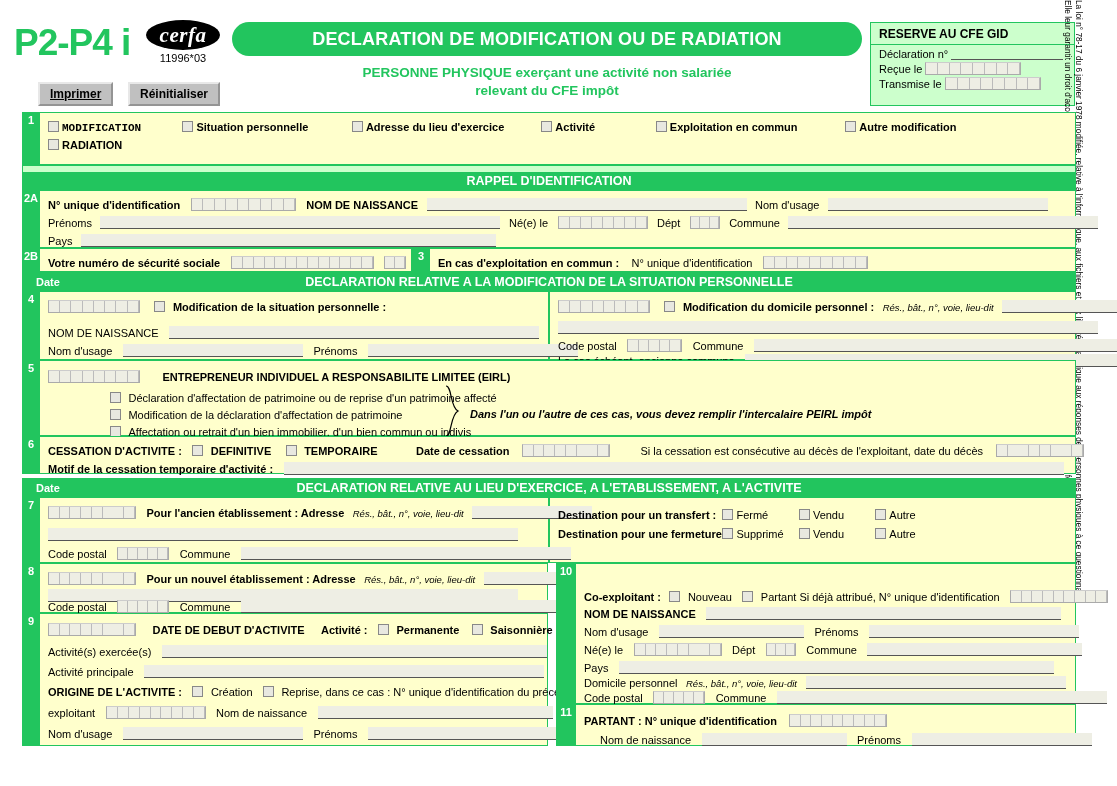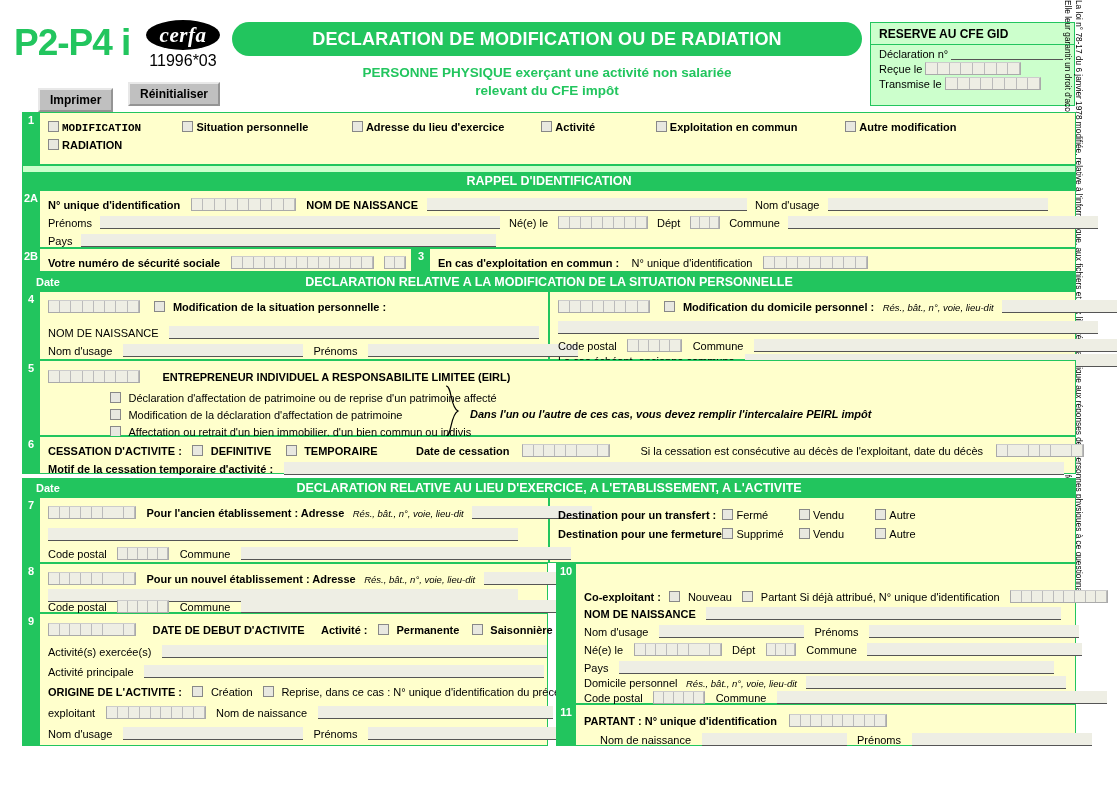"11996*03" #cerfa-num { font-size: 16px -> 11px }
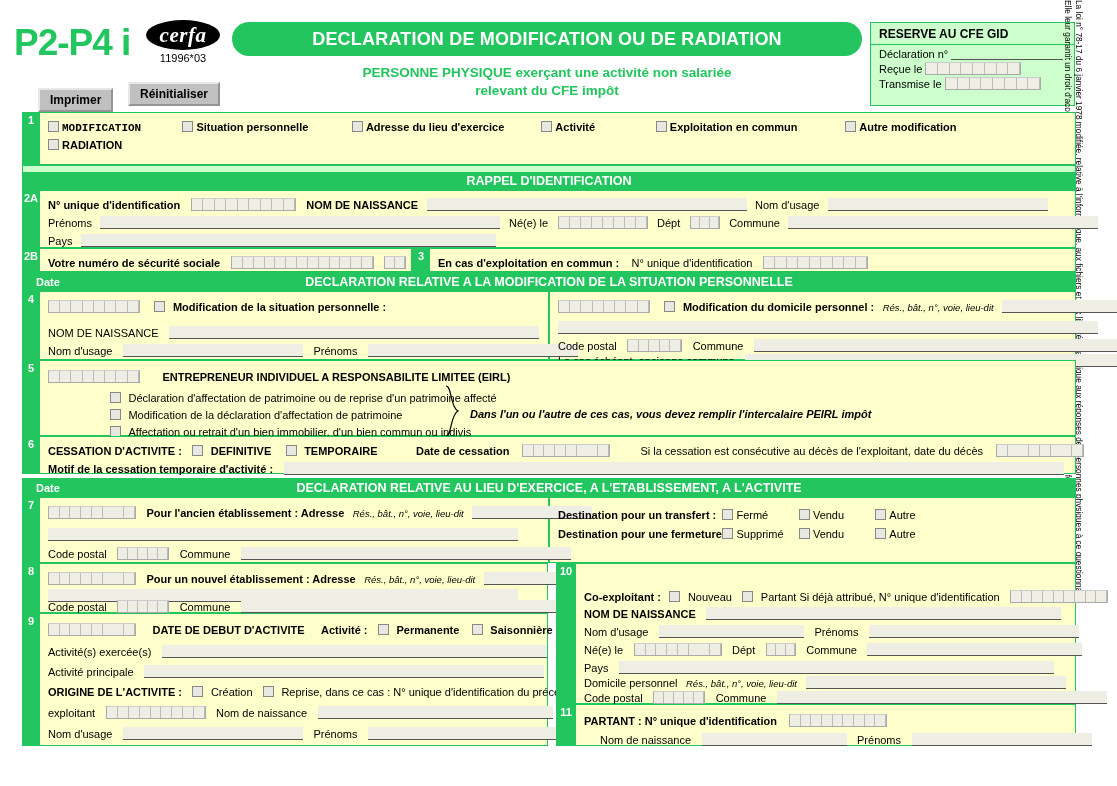"Imprimer" button.btn { text-decoration: none -> underline; top: 88px -> 82px }
